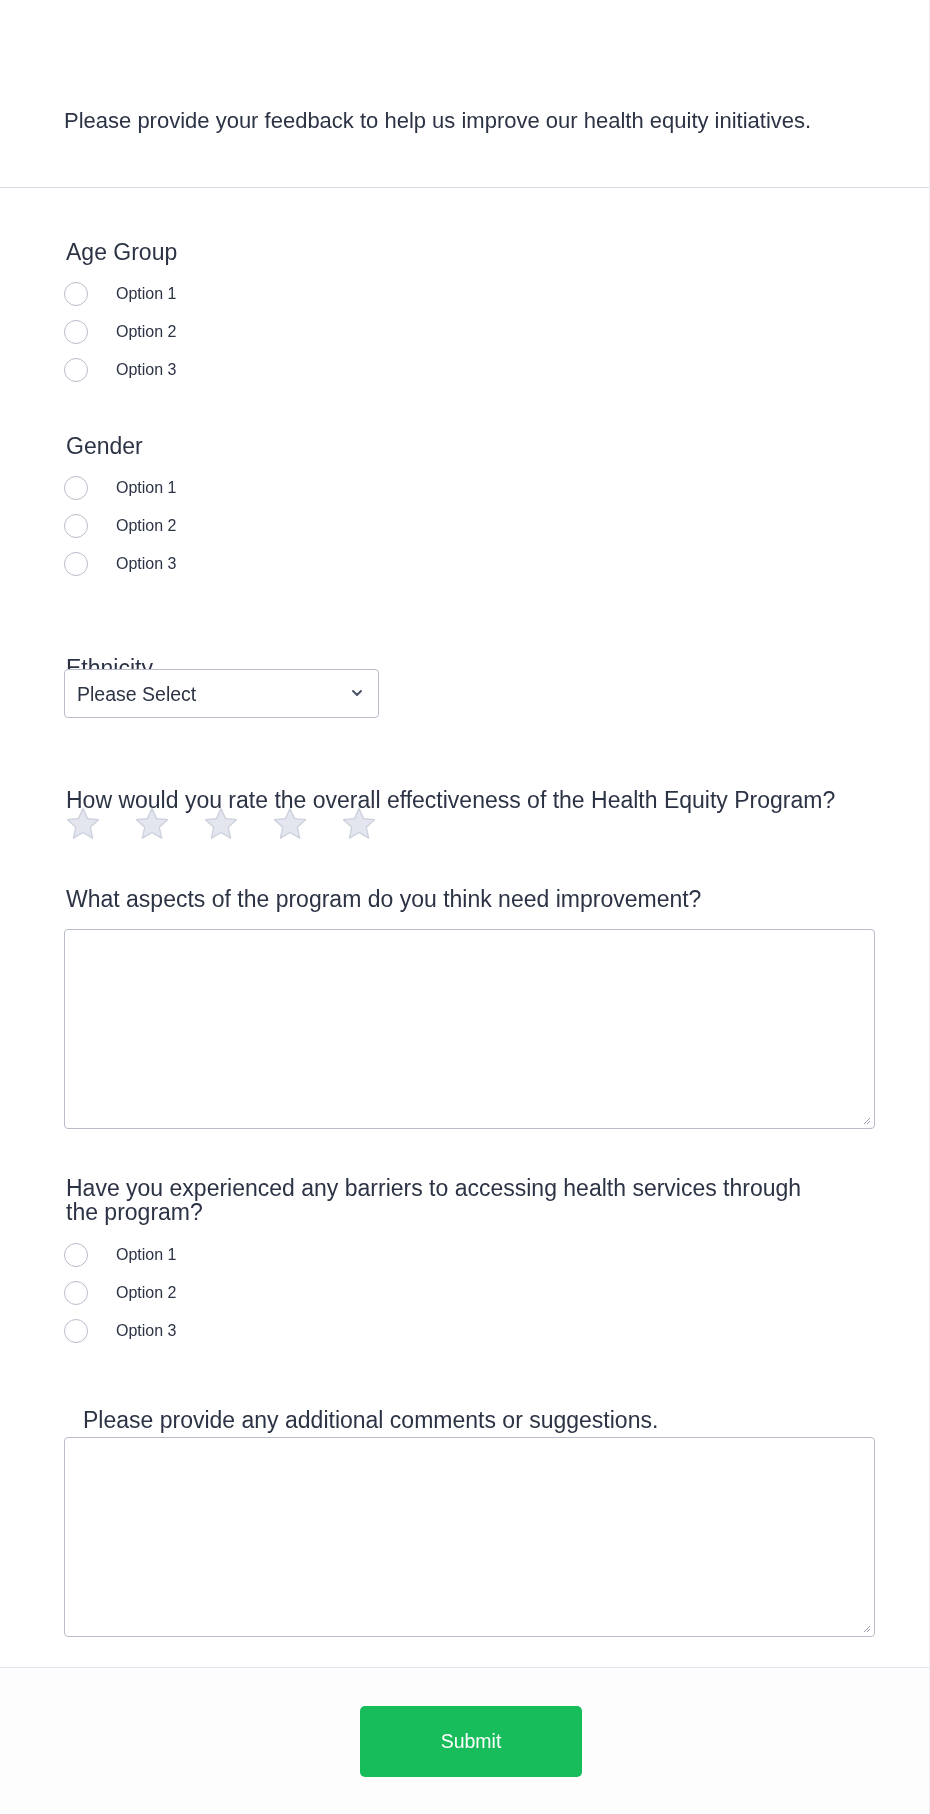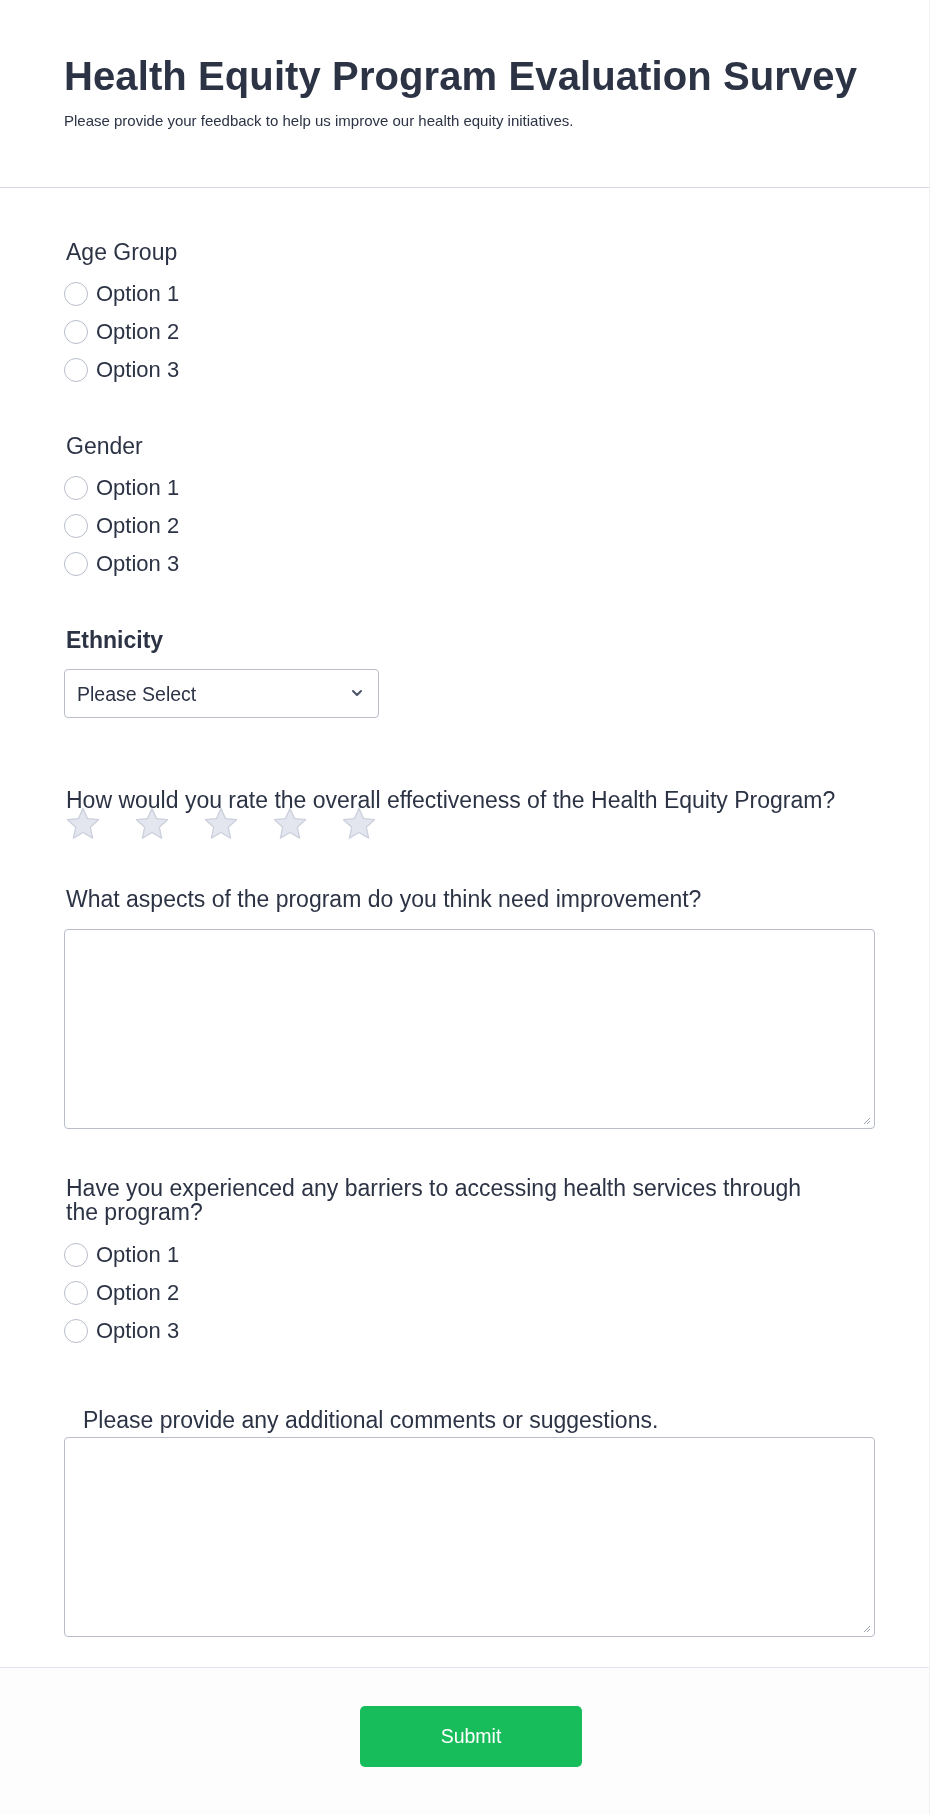"Health Equity Program Evaluation Survey" h1.title { html: <h1>Health Equity Program Evaluation Survey</h1> -> none }
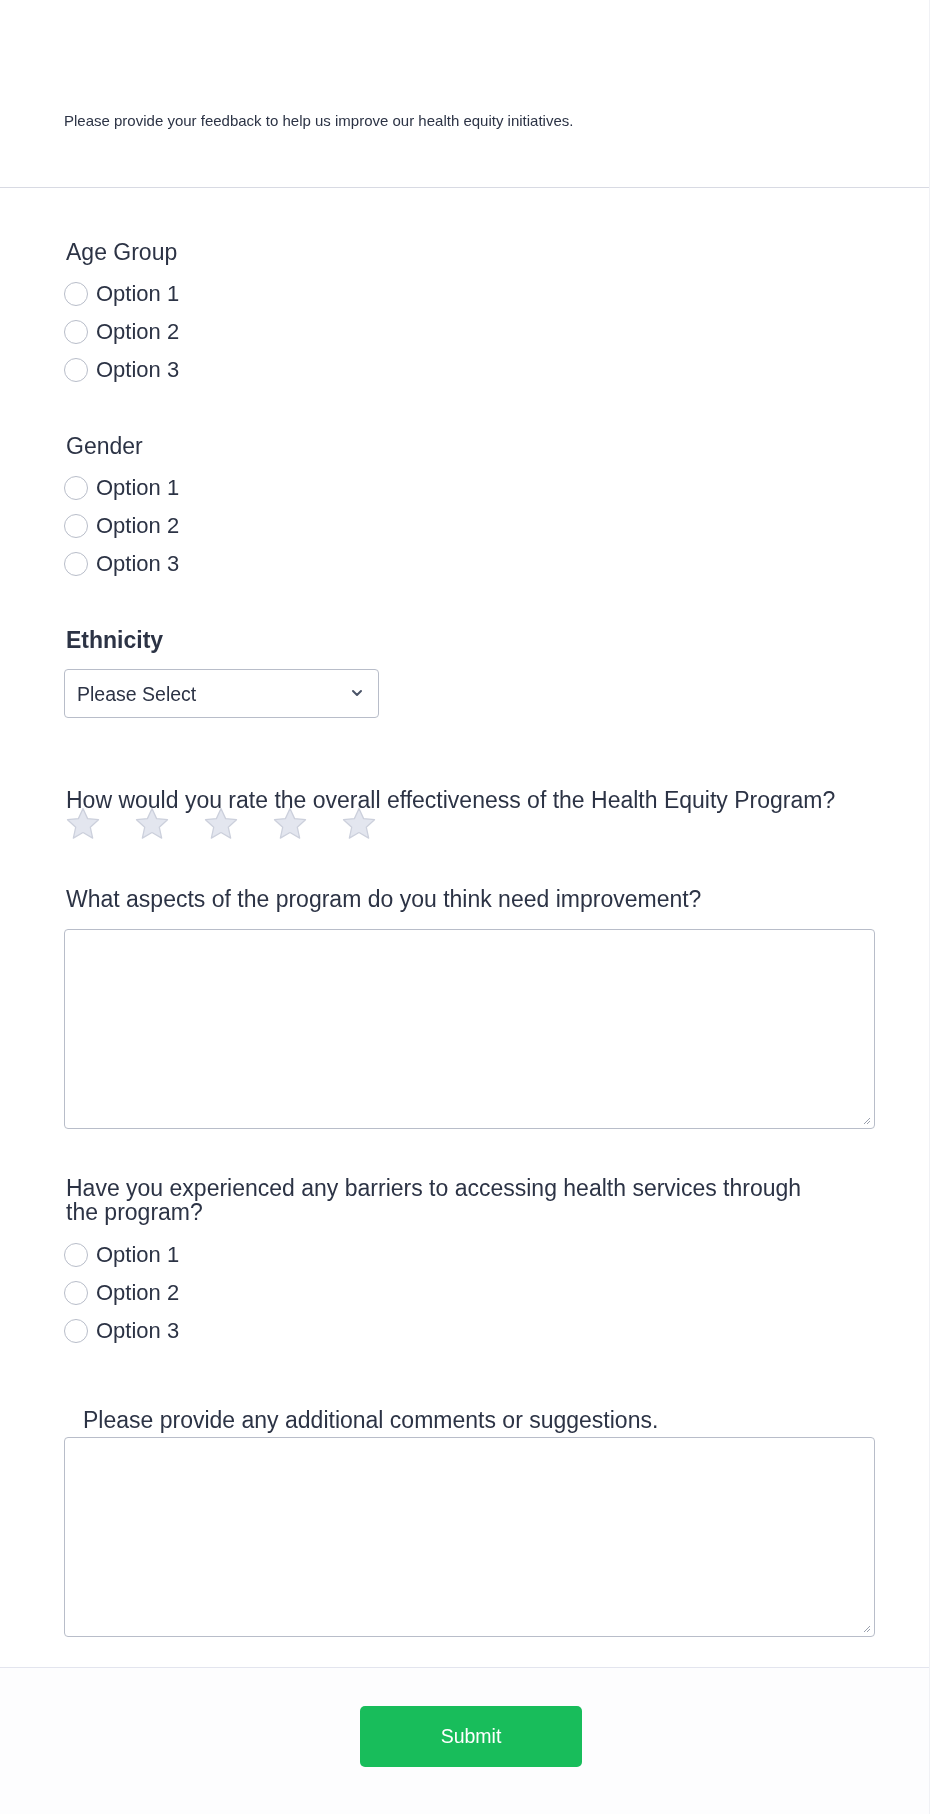"Please provide your feedback to" .subtitle { font-size: 15px -> 22px }
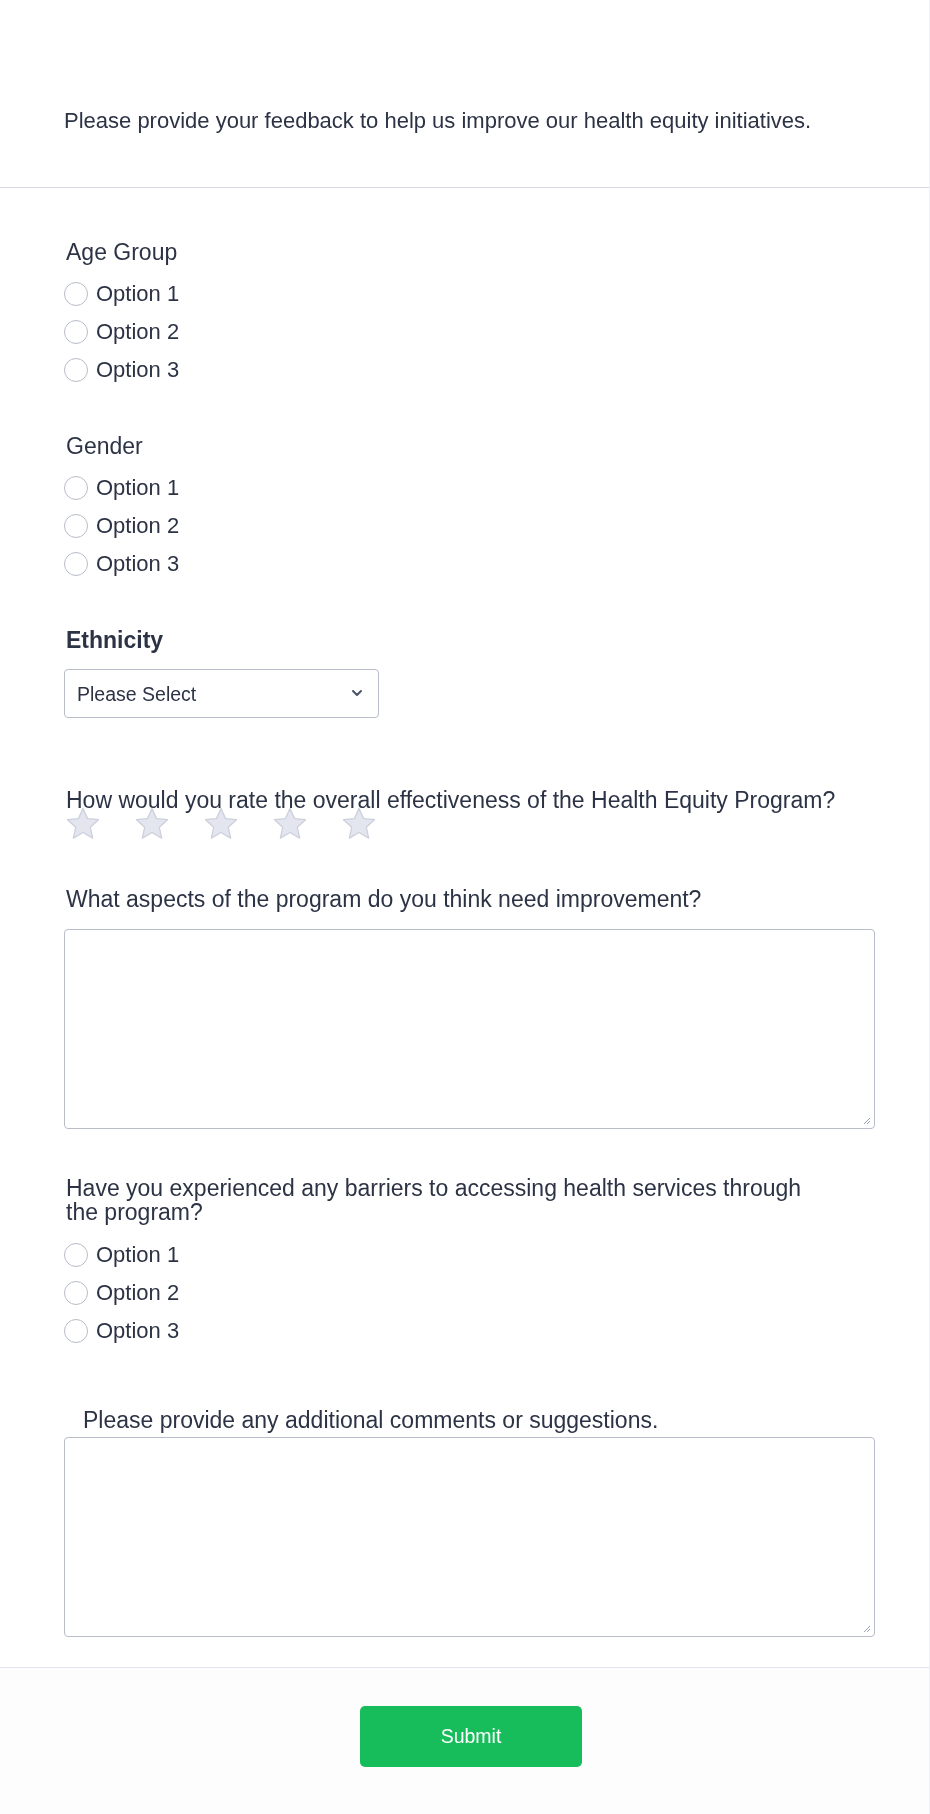"Option 1" .radio-label { font-size: 22px -> 16px; margin-left: 8px -> 28px }
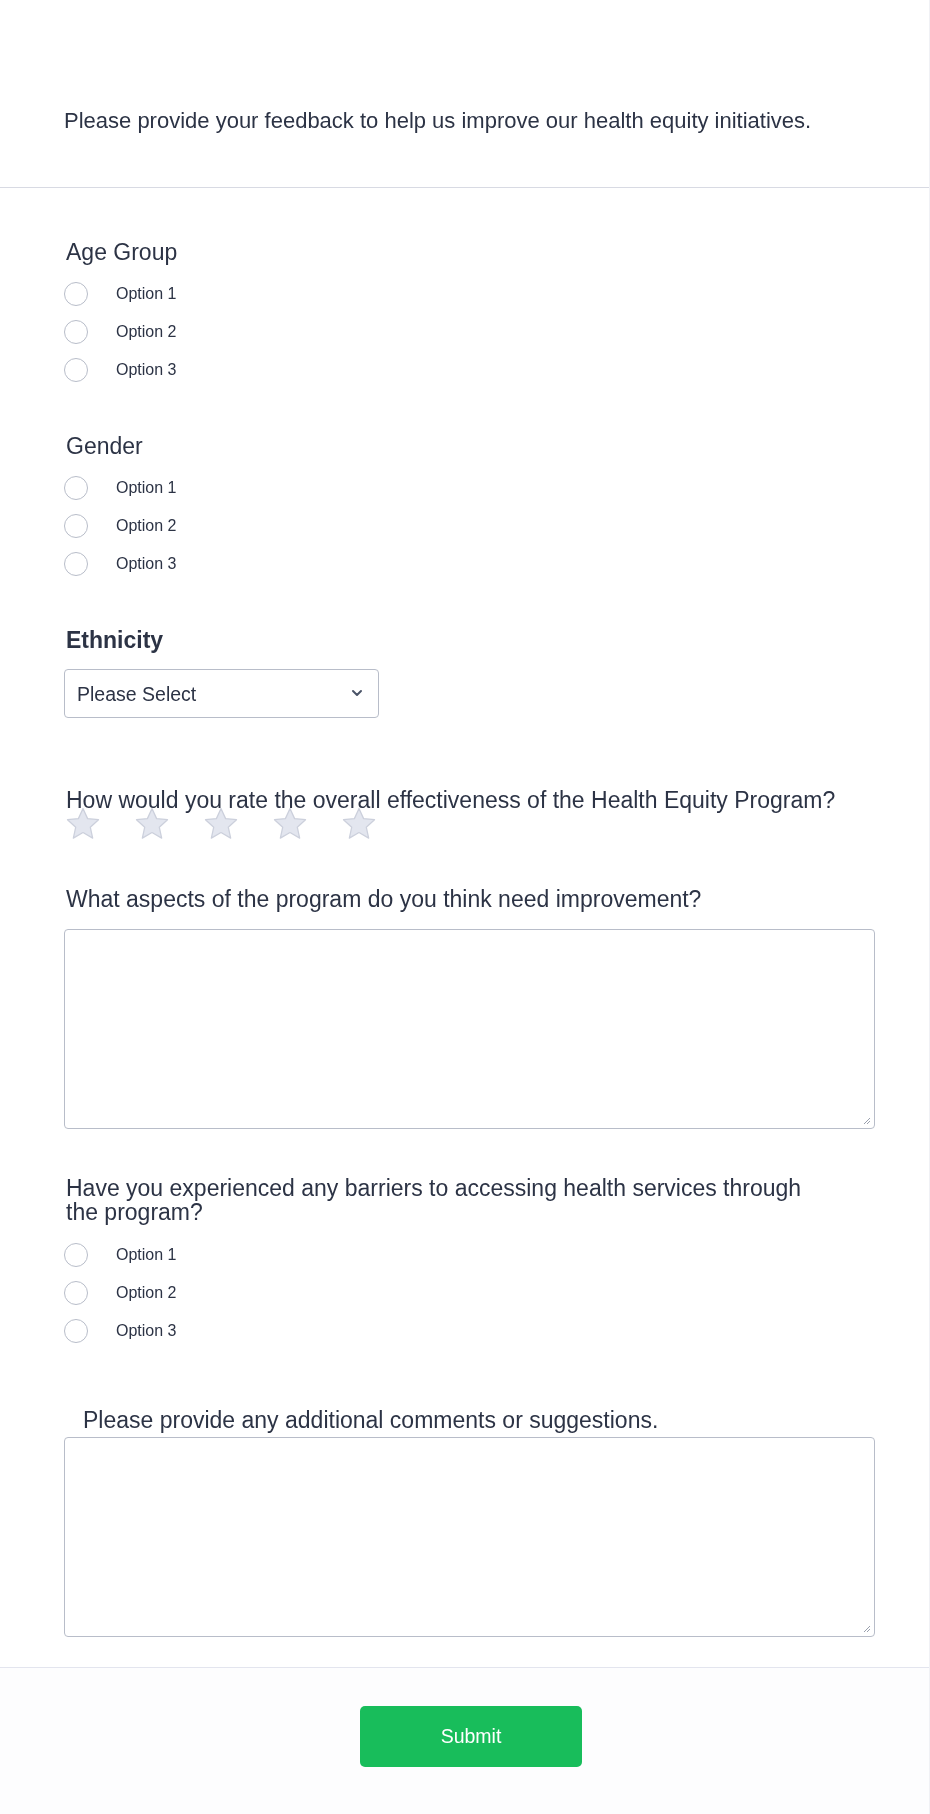"Ethnicity" div.label { font-weight: bold -> none; top: 628px -> 656px }
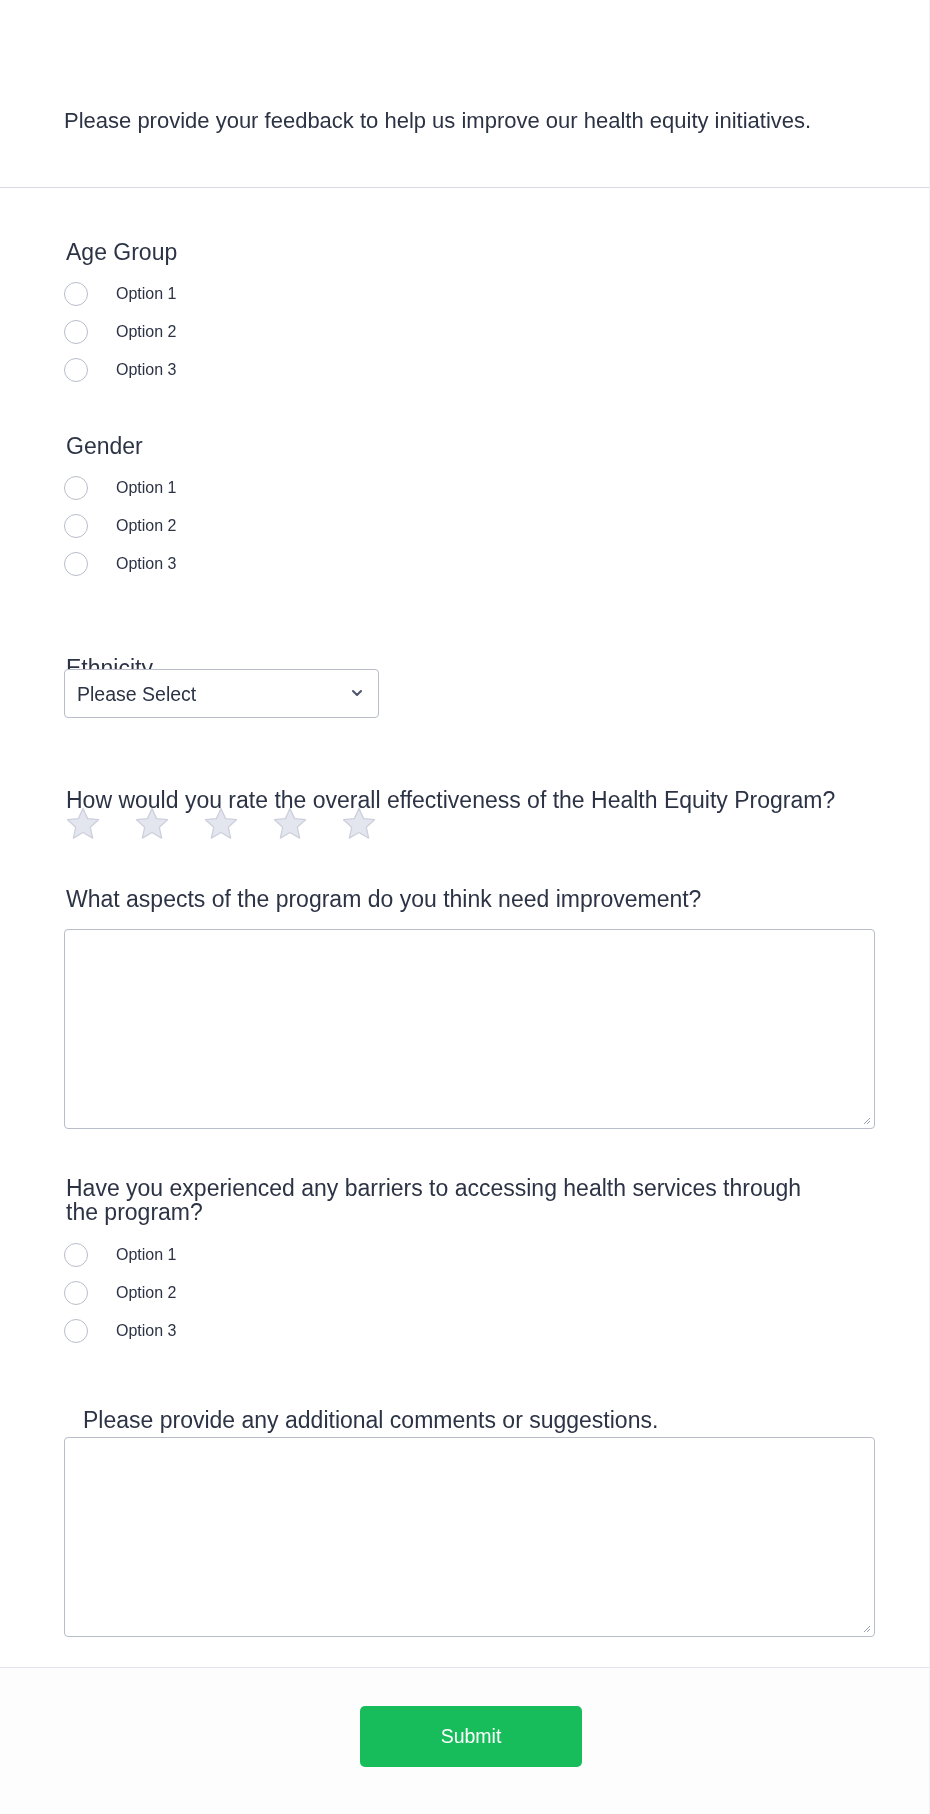"Submit" .submit { height: 61px -> 71px }
